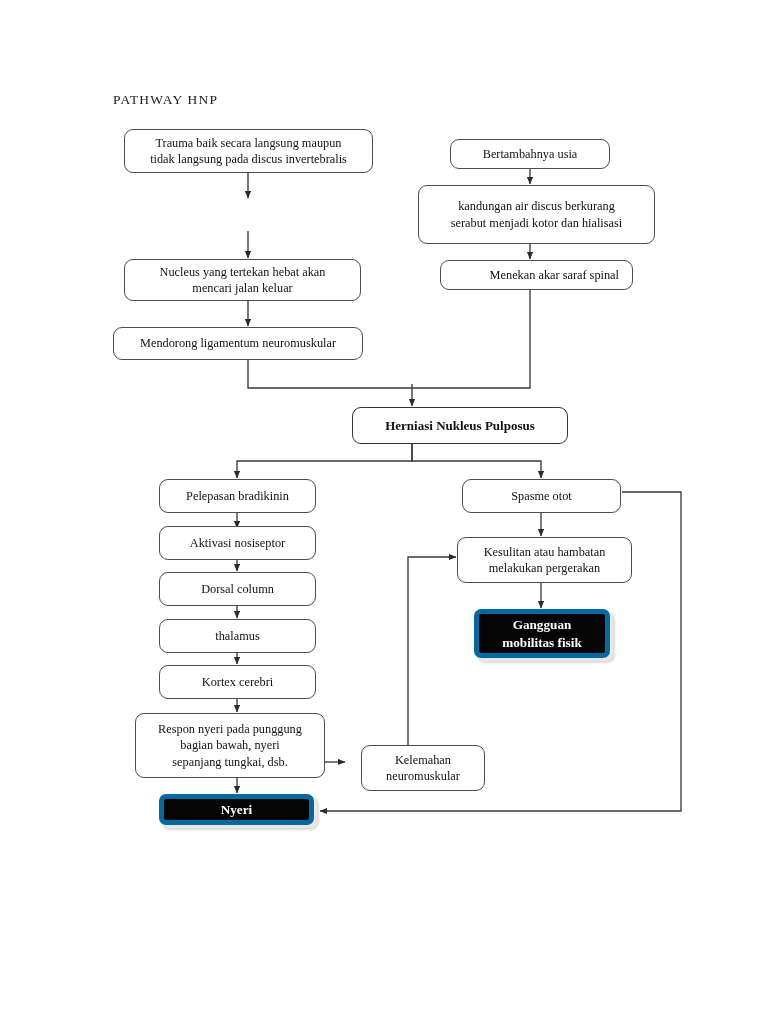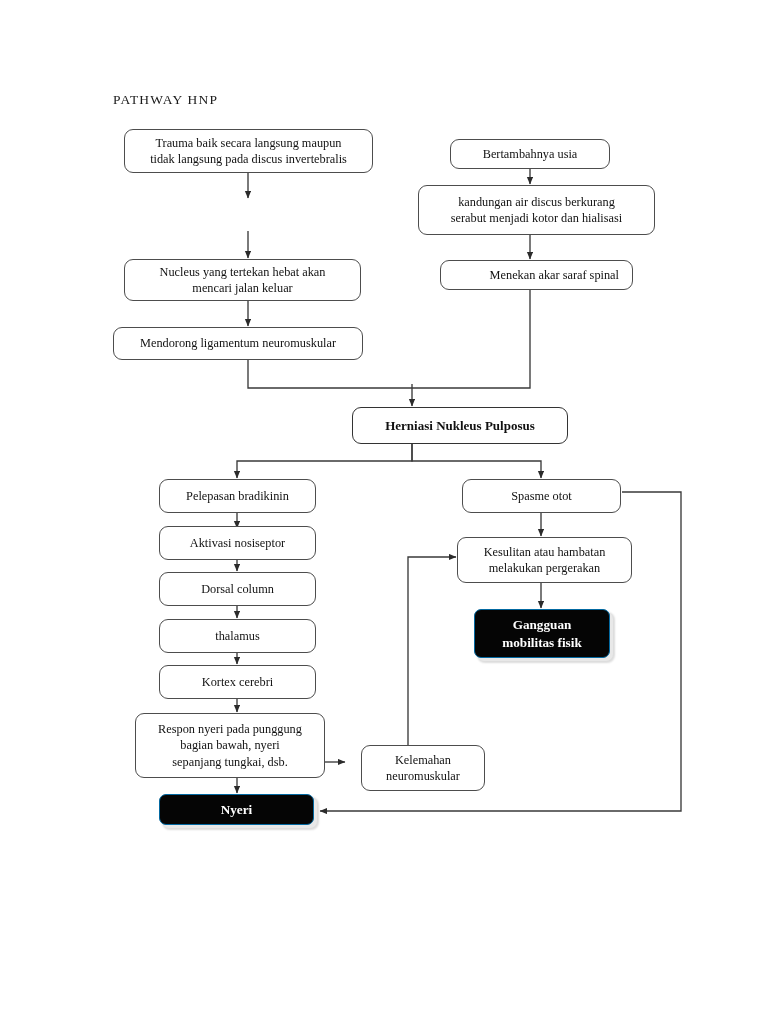"kandungan air discus berkurang" div.node { height: 50px -> 59px }
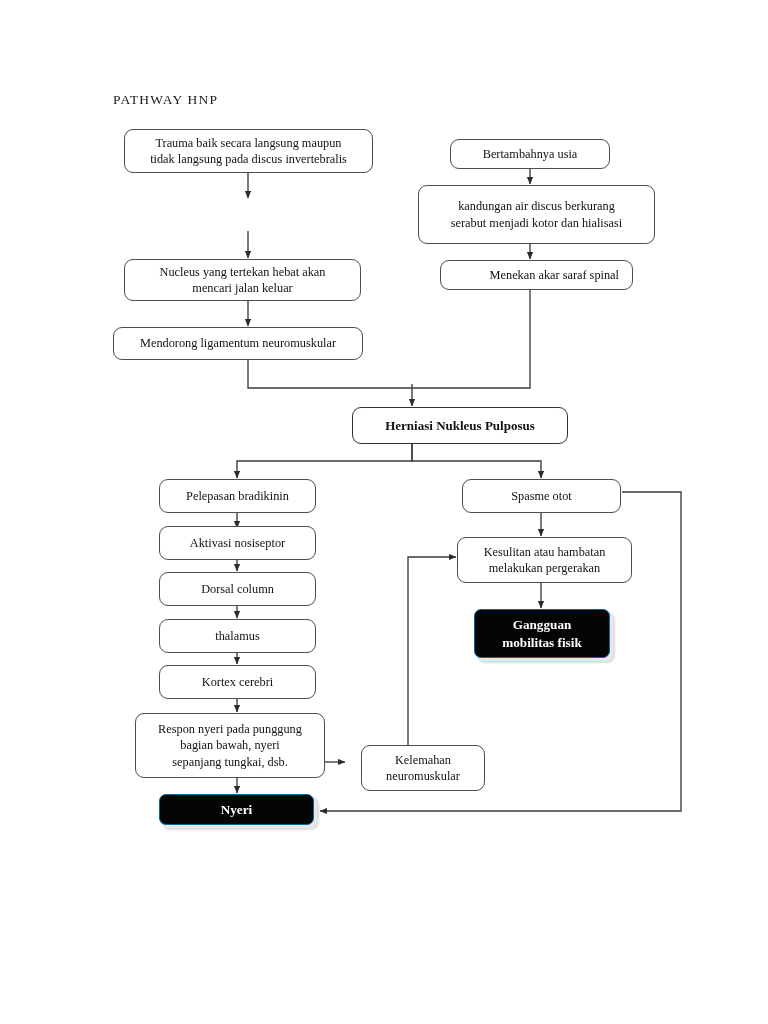"Gangguan" .node.dark { border: 1px solid #0369a1 -> 5px solid #0369a1 }
